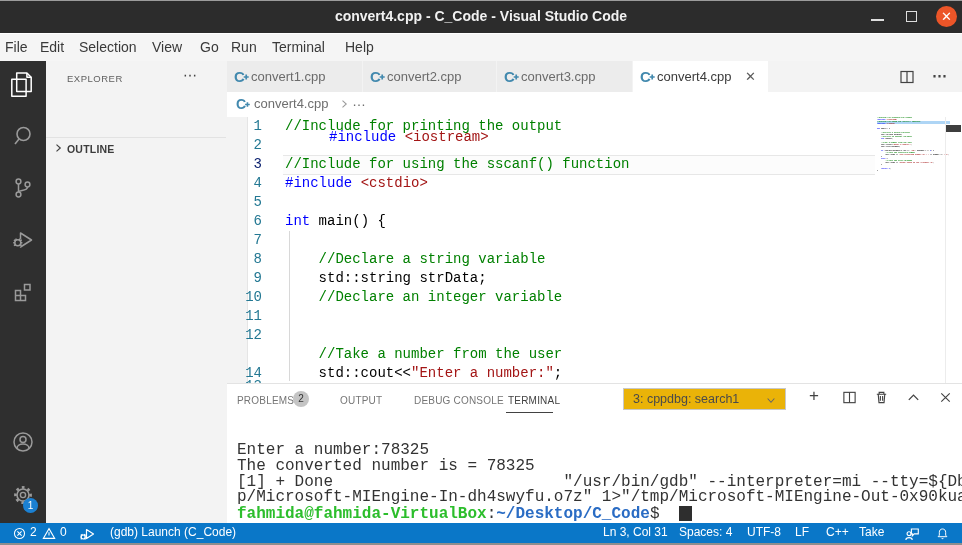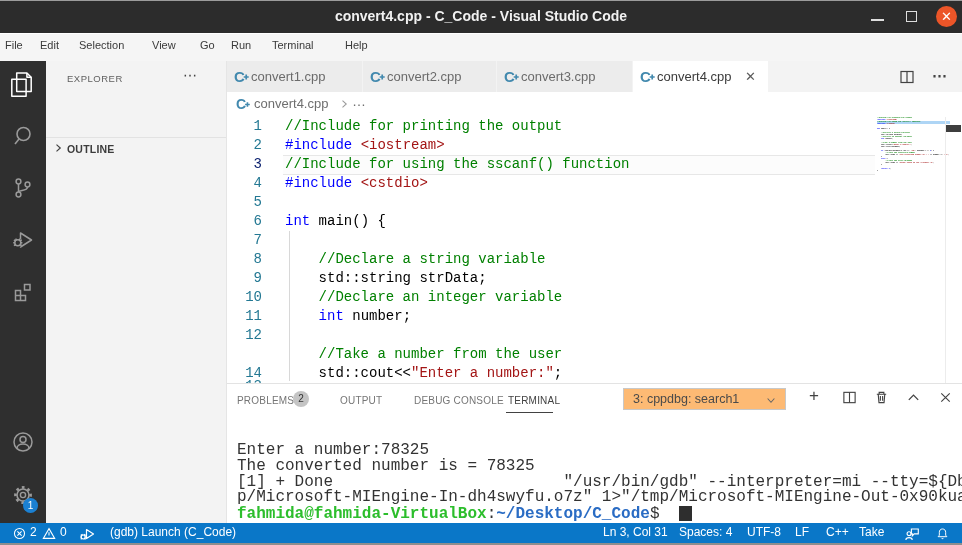"File" .menu { font-size: 11px -> 14px }
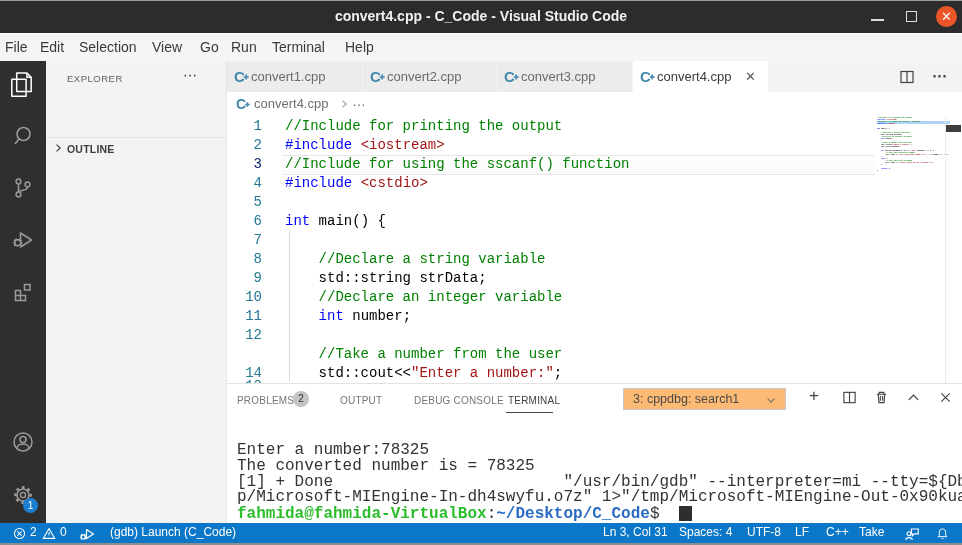"EXPLORER" #sidebar { width: 181px -> 202px }
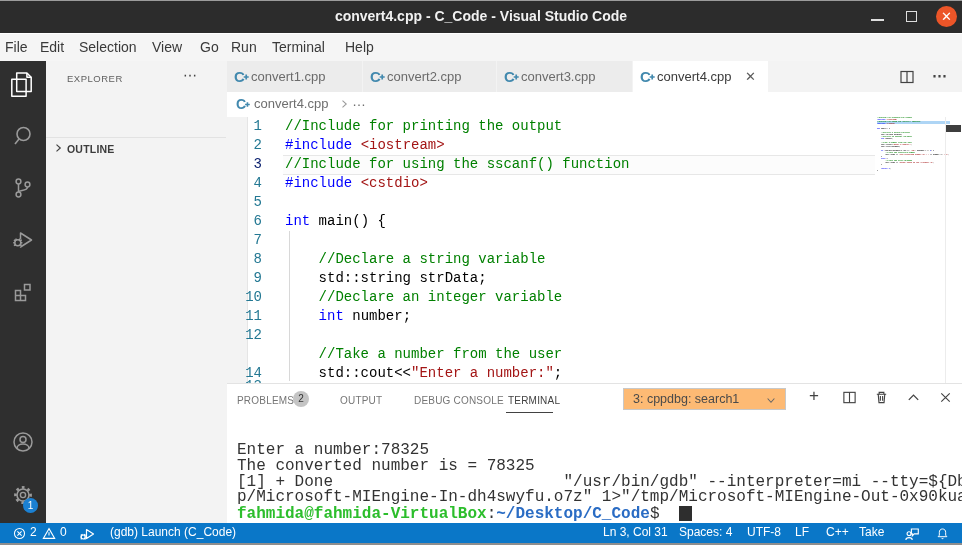"#include <iostream>" div.cl { margin-left: none -> 44px; top: 19px -> 11px }
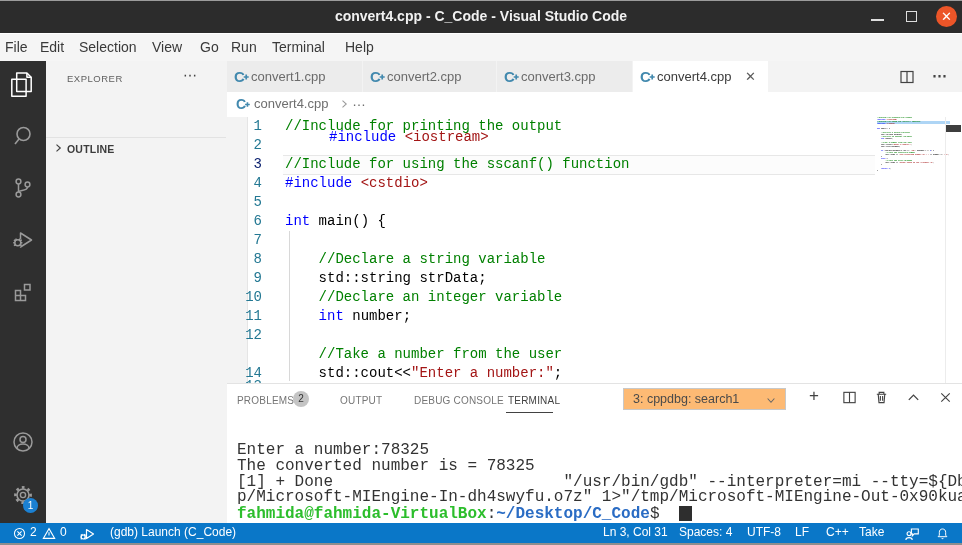"int number;" div.cl { html: <div> <span>int</span> number;</div> -> none }
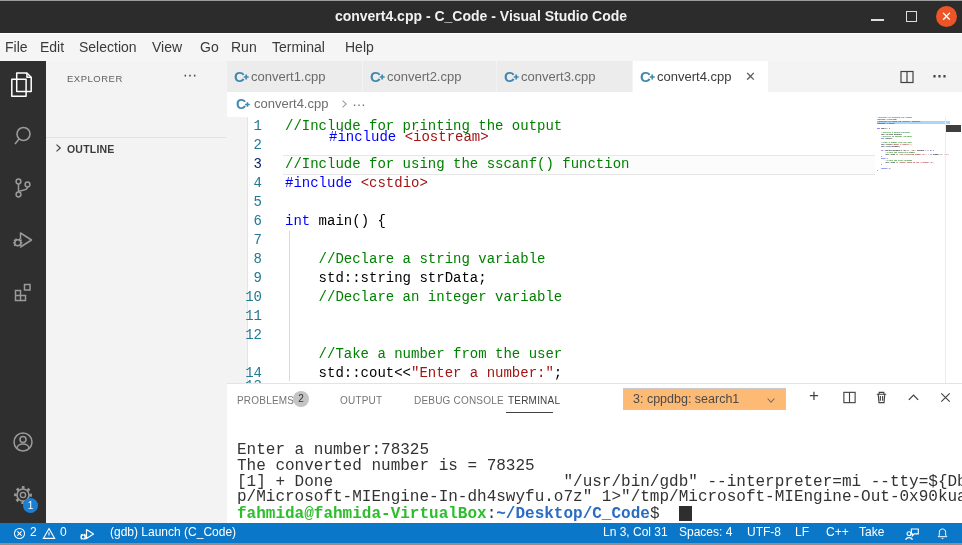"3: cppdbg: search1" #dropdown { background: #fdba74 -> #eab308 }
